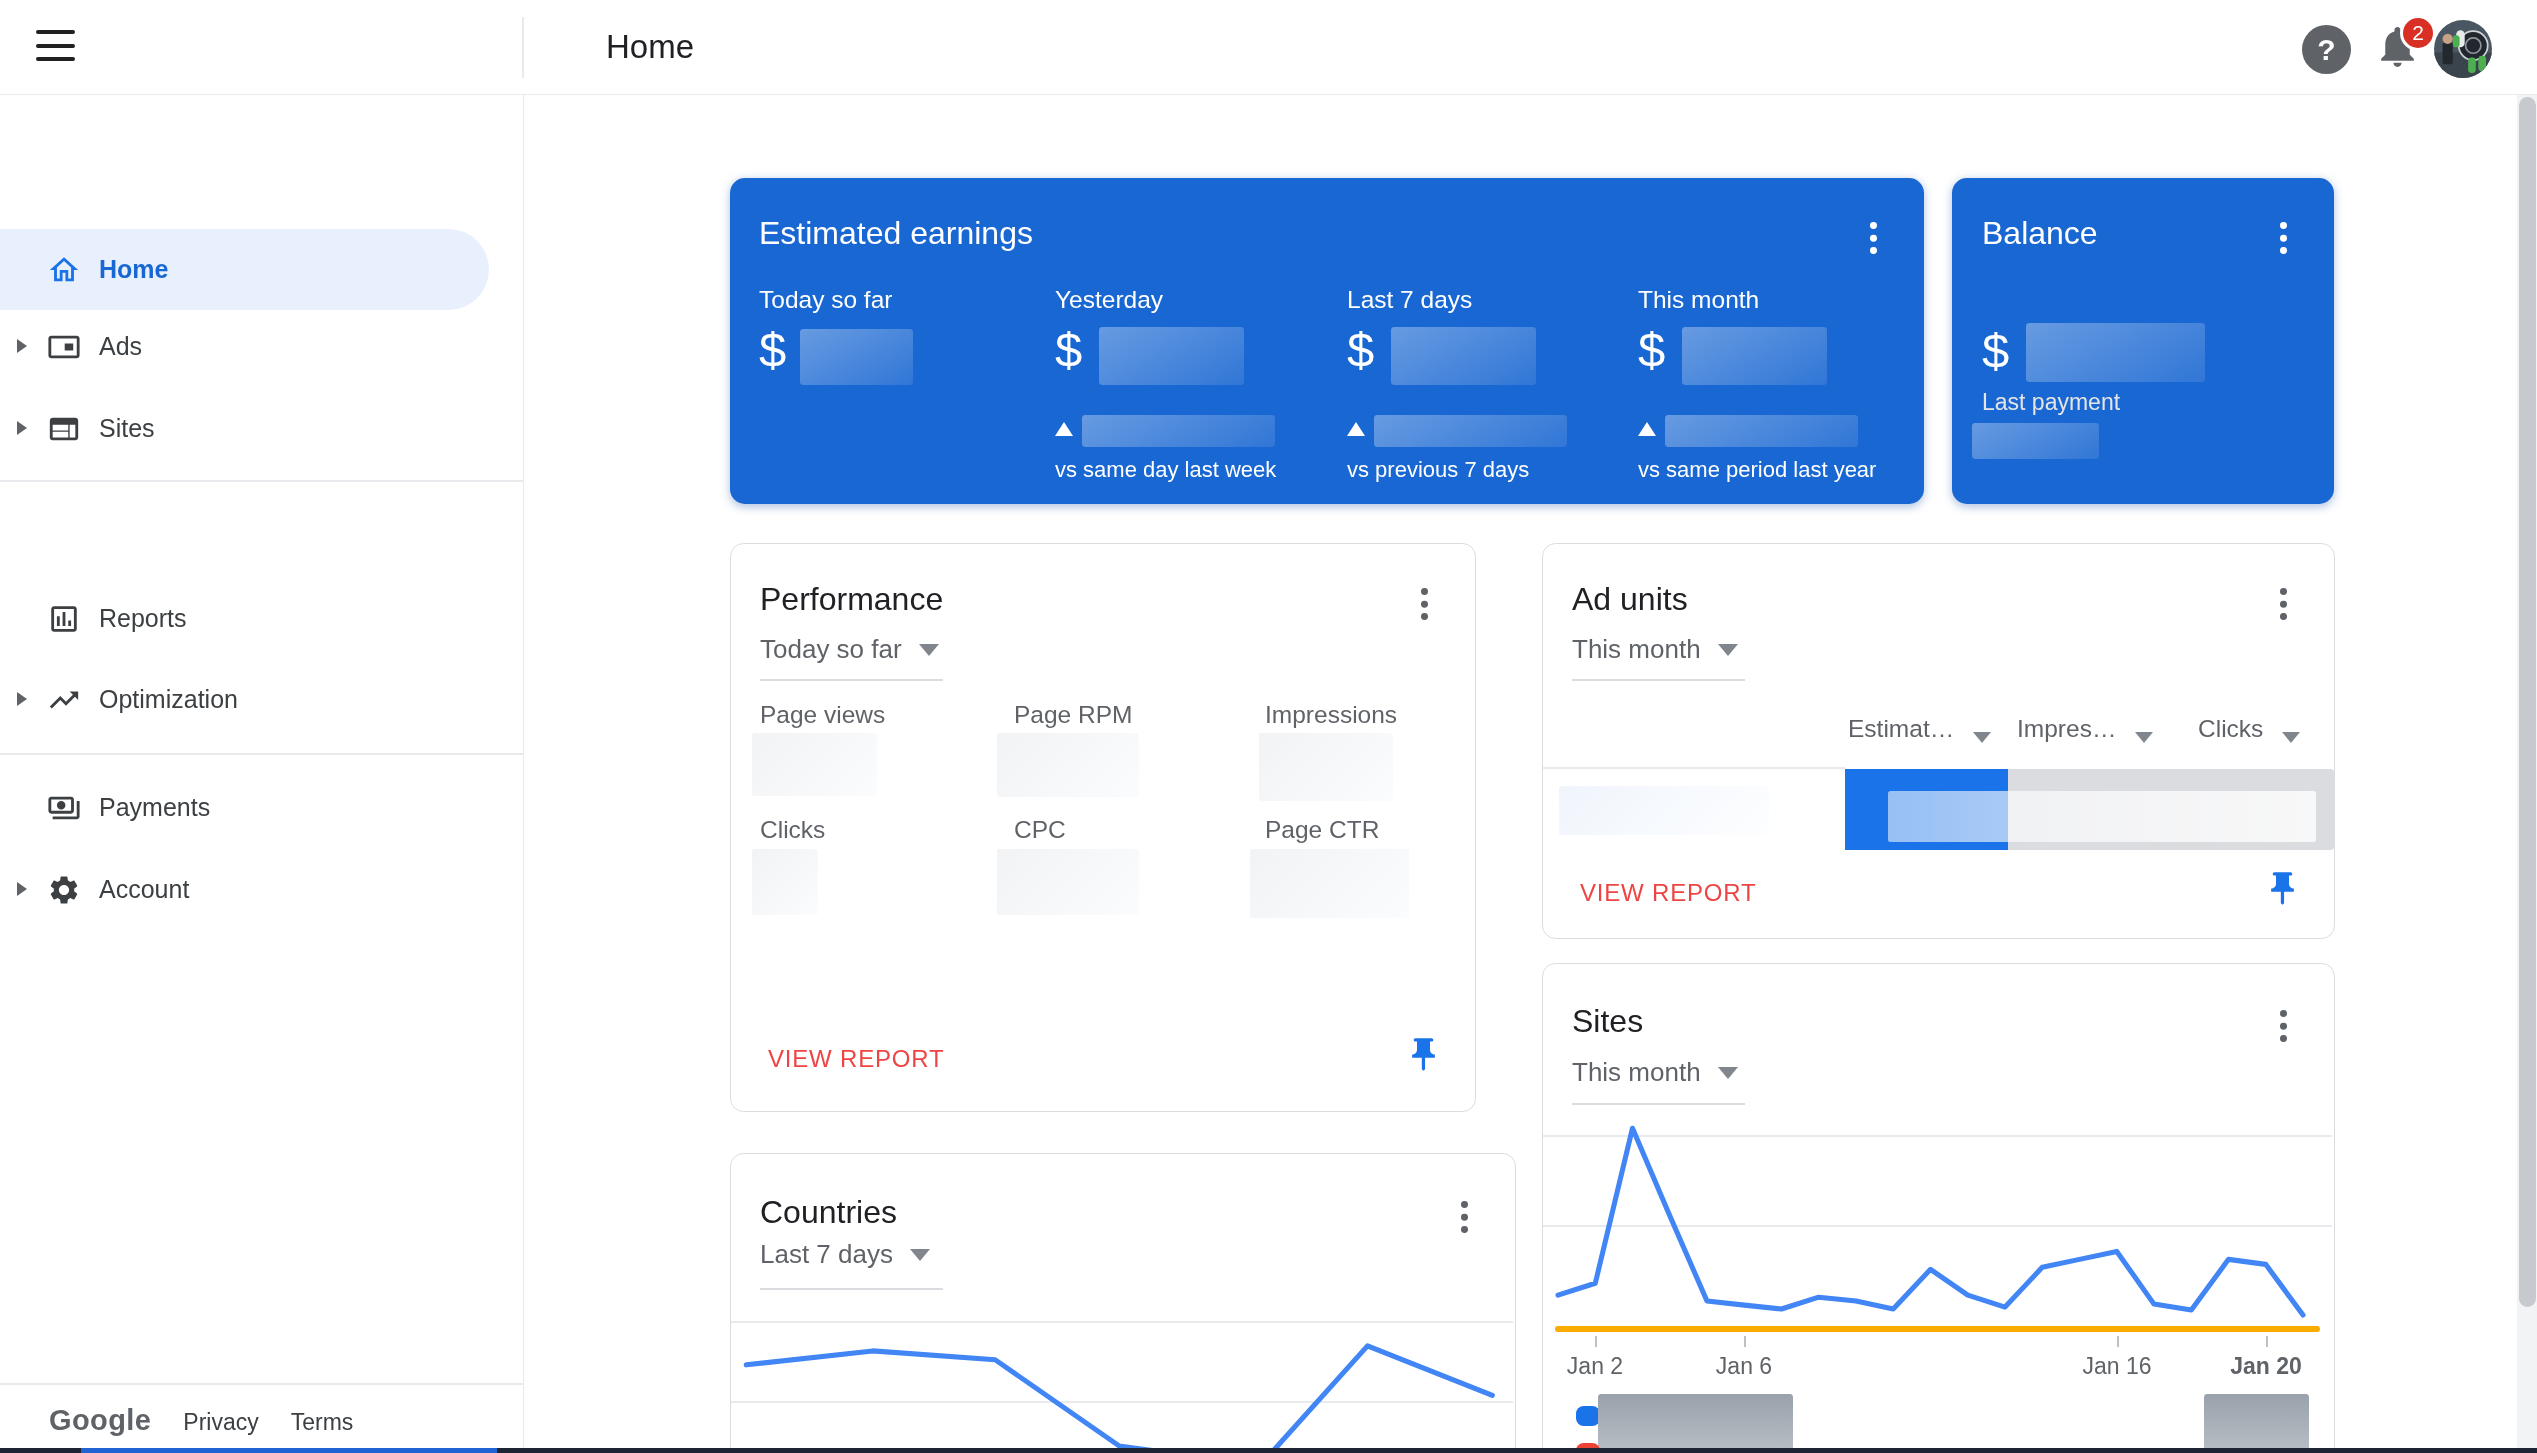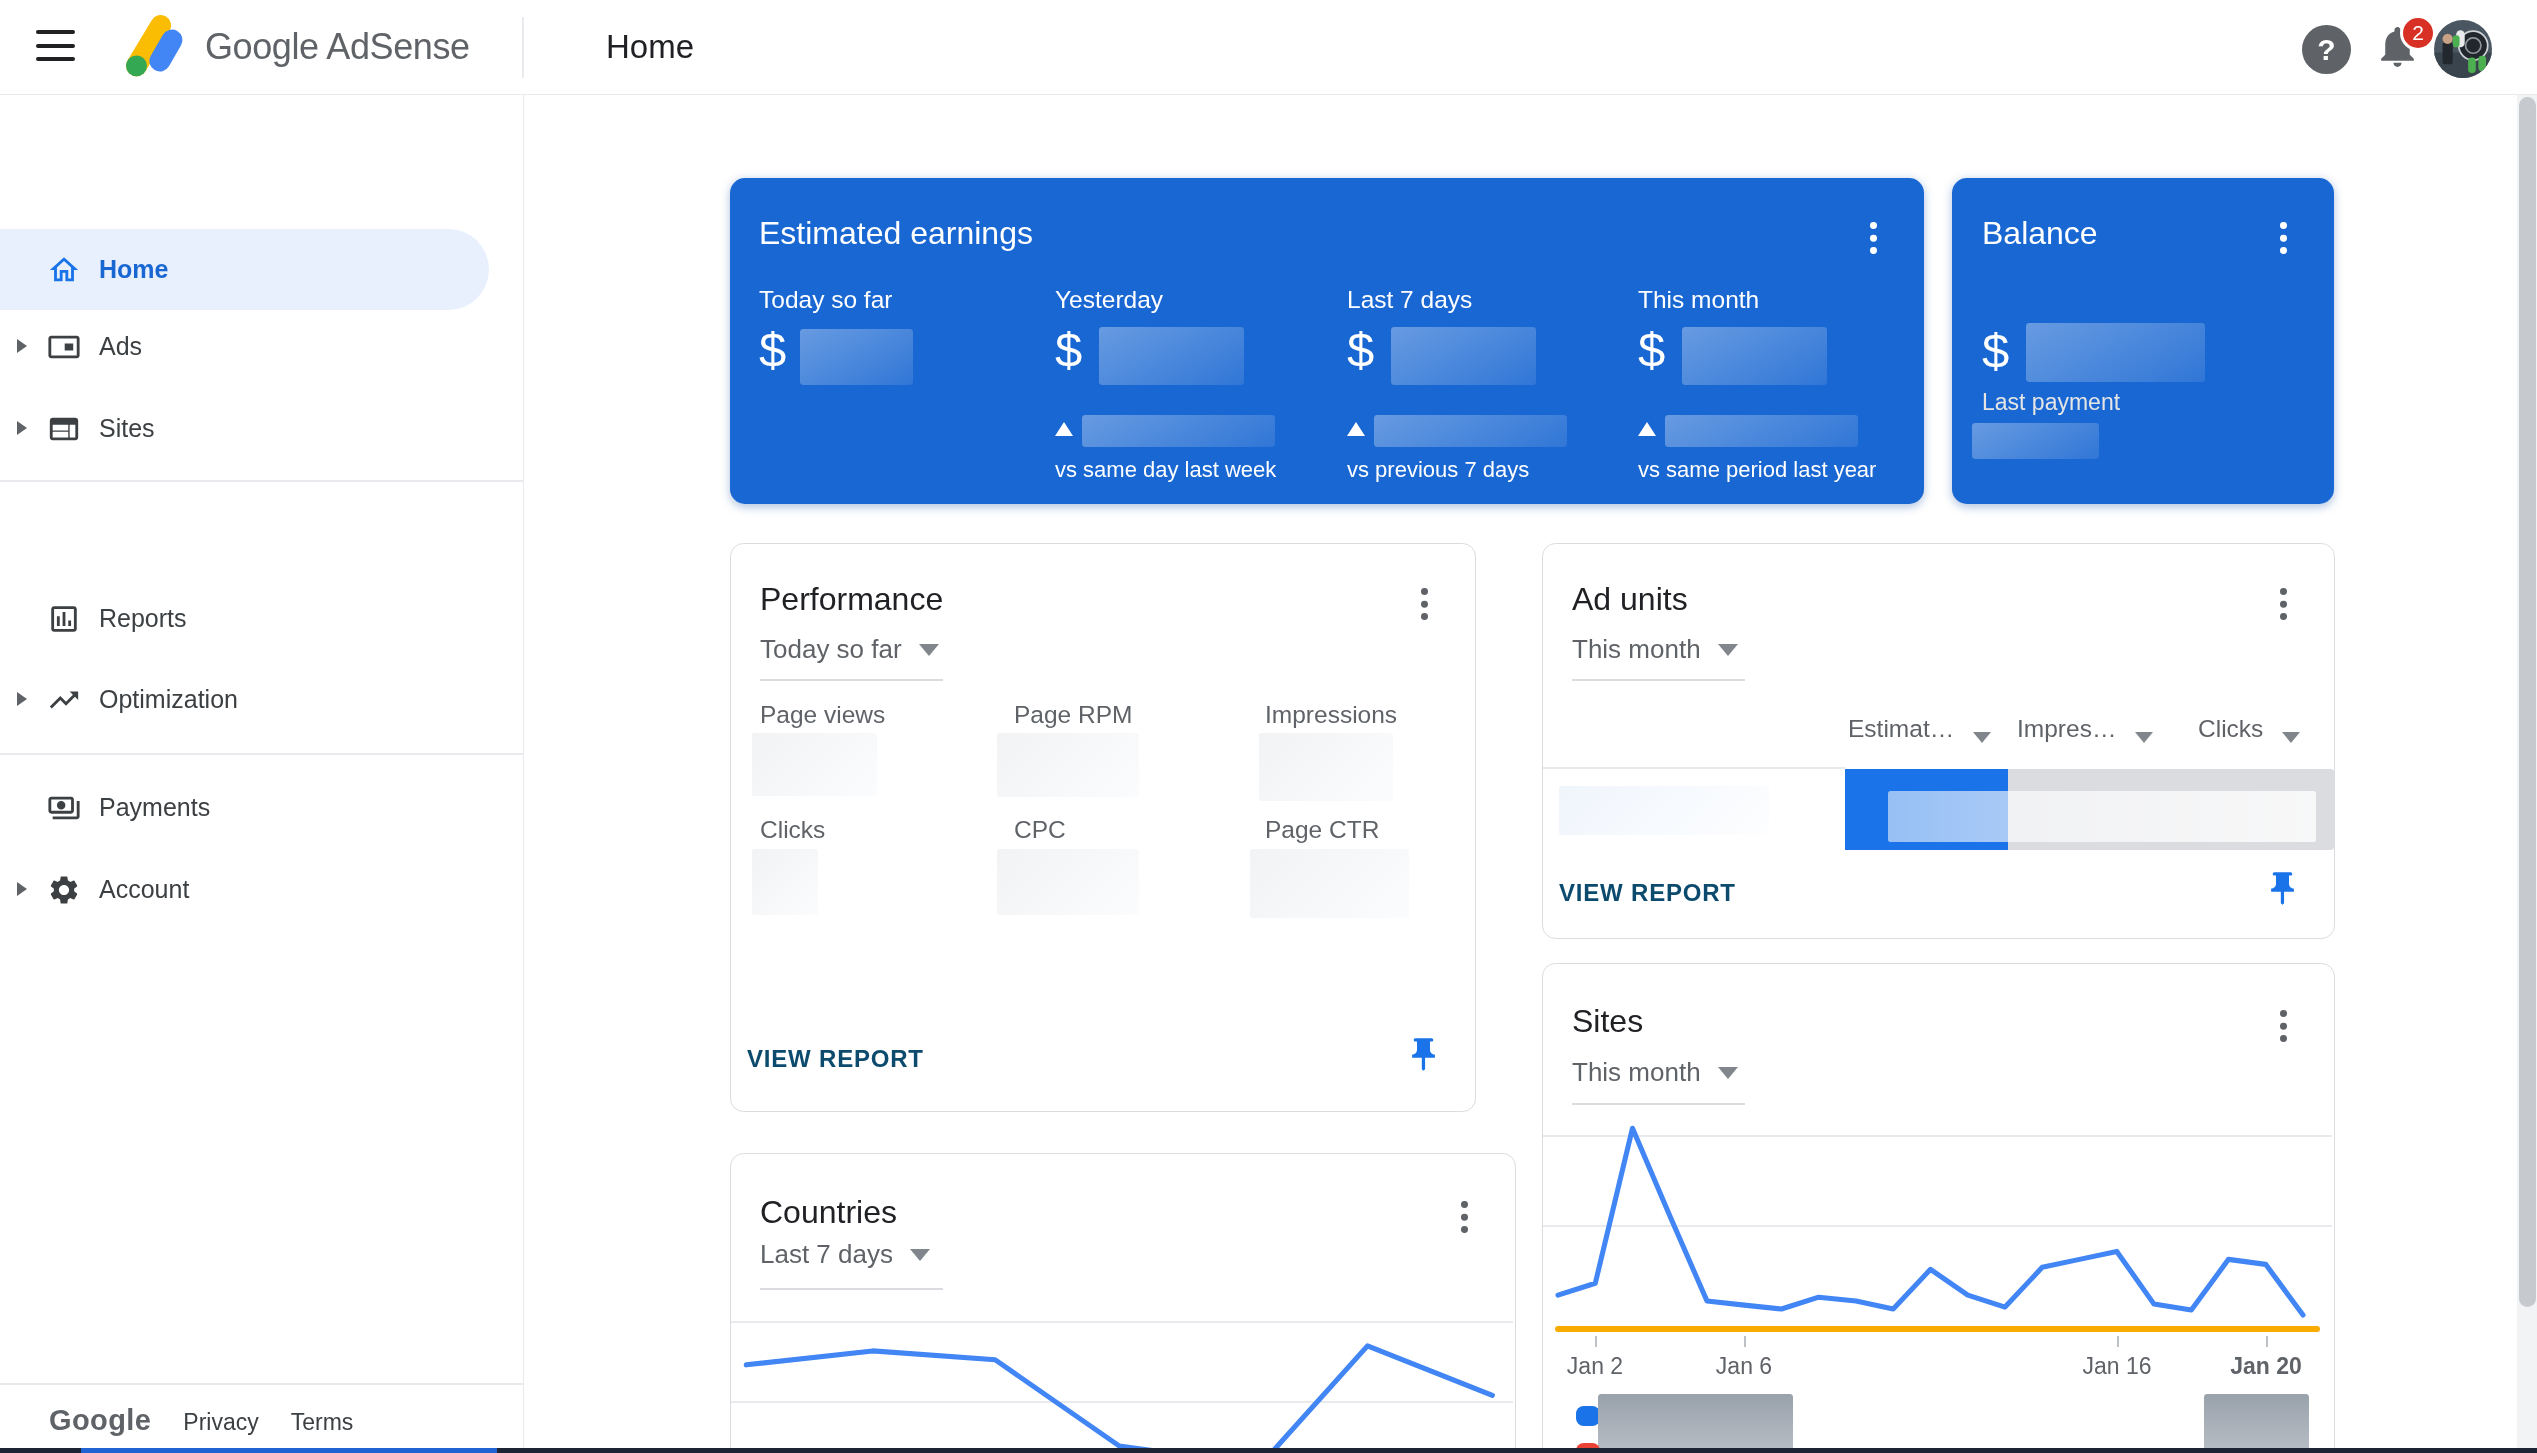"Google AdSense" div.logo-wrap { html: <div> <svg> <line></line> <circle></circle> <line></line> </svg> <span>Google AdSense</span> </div> -> none }
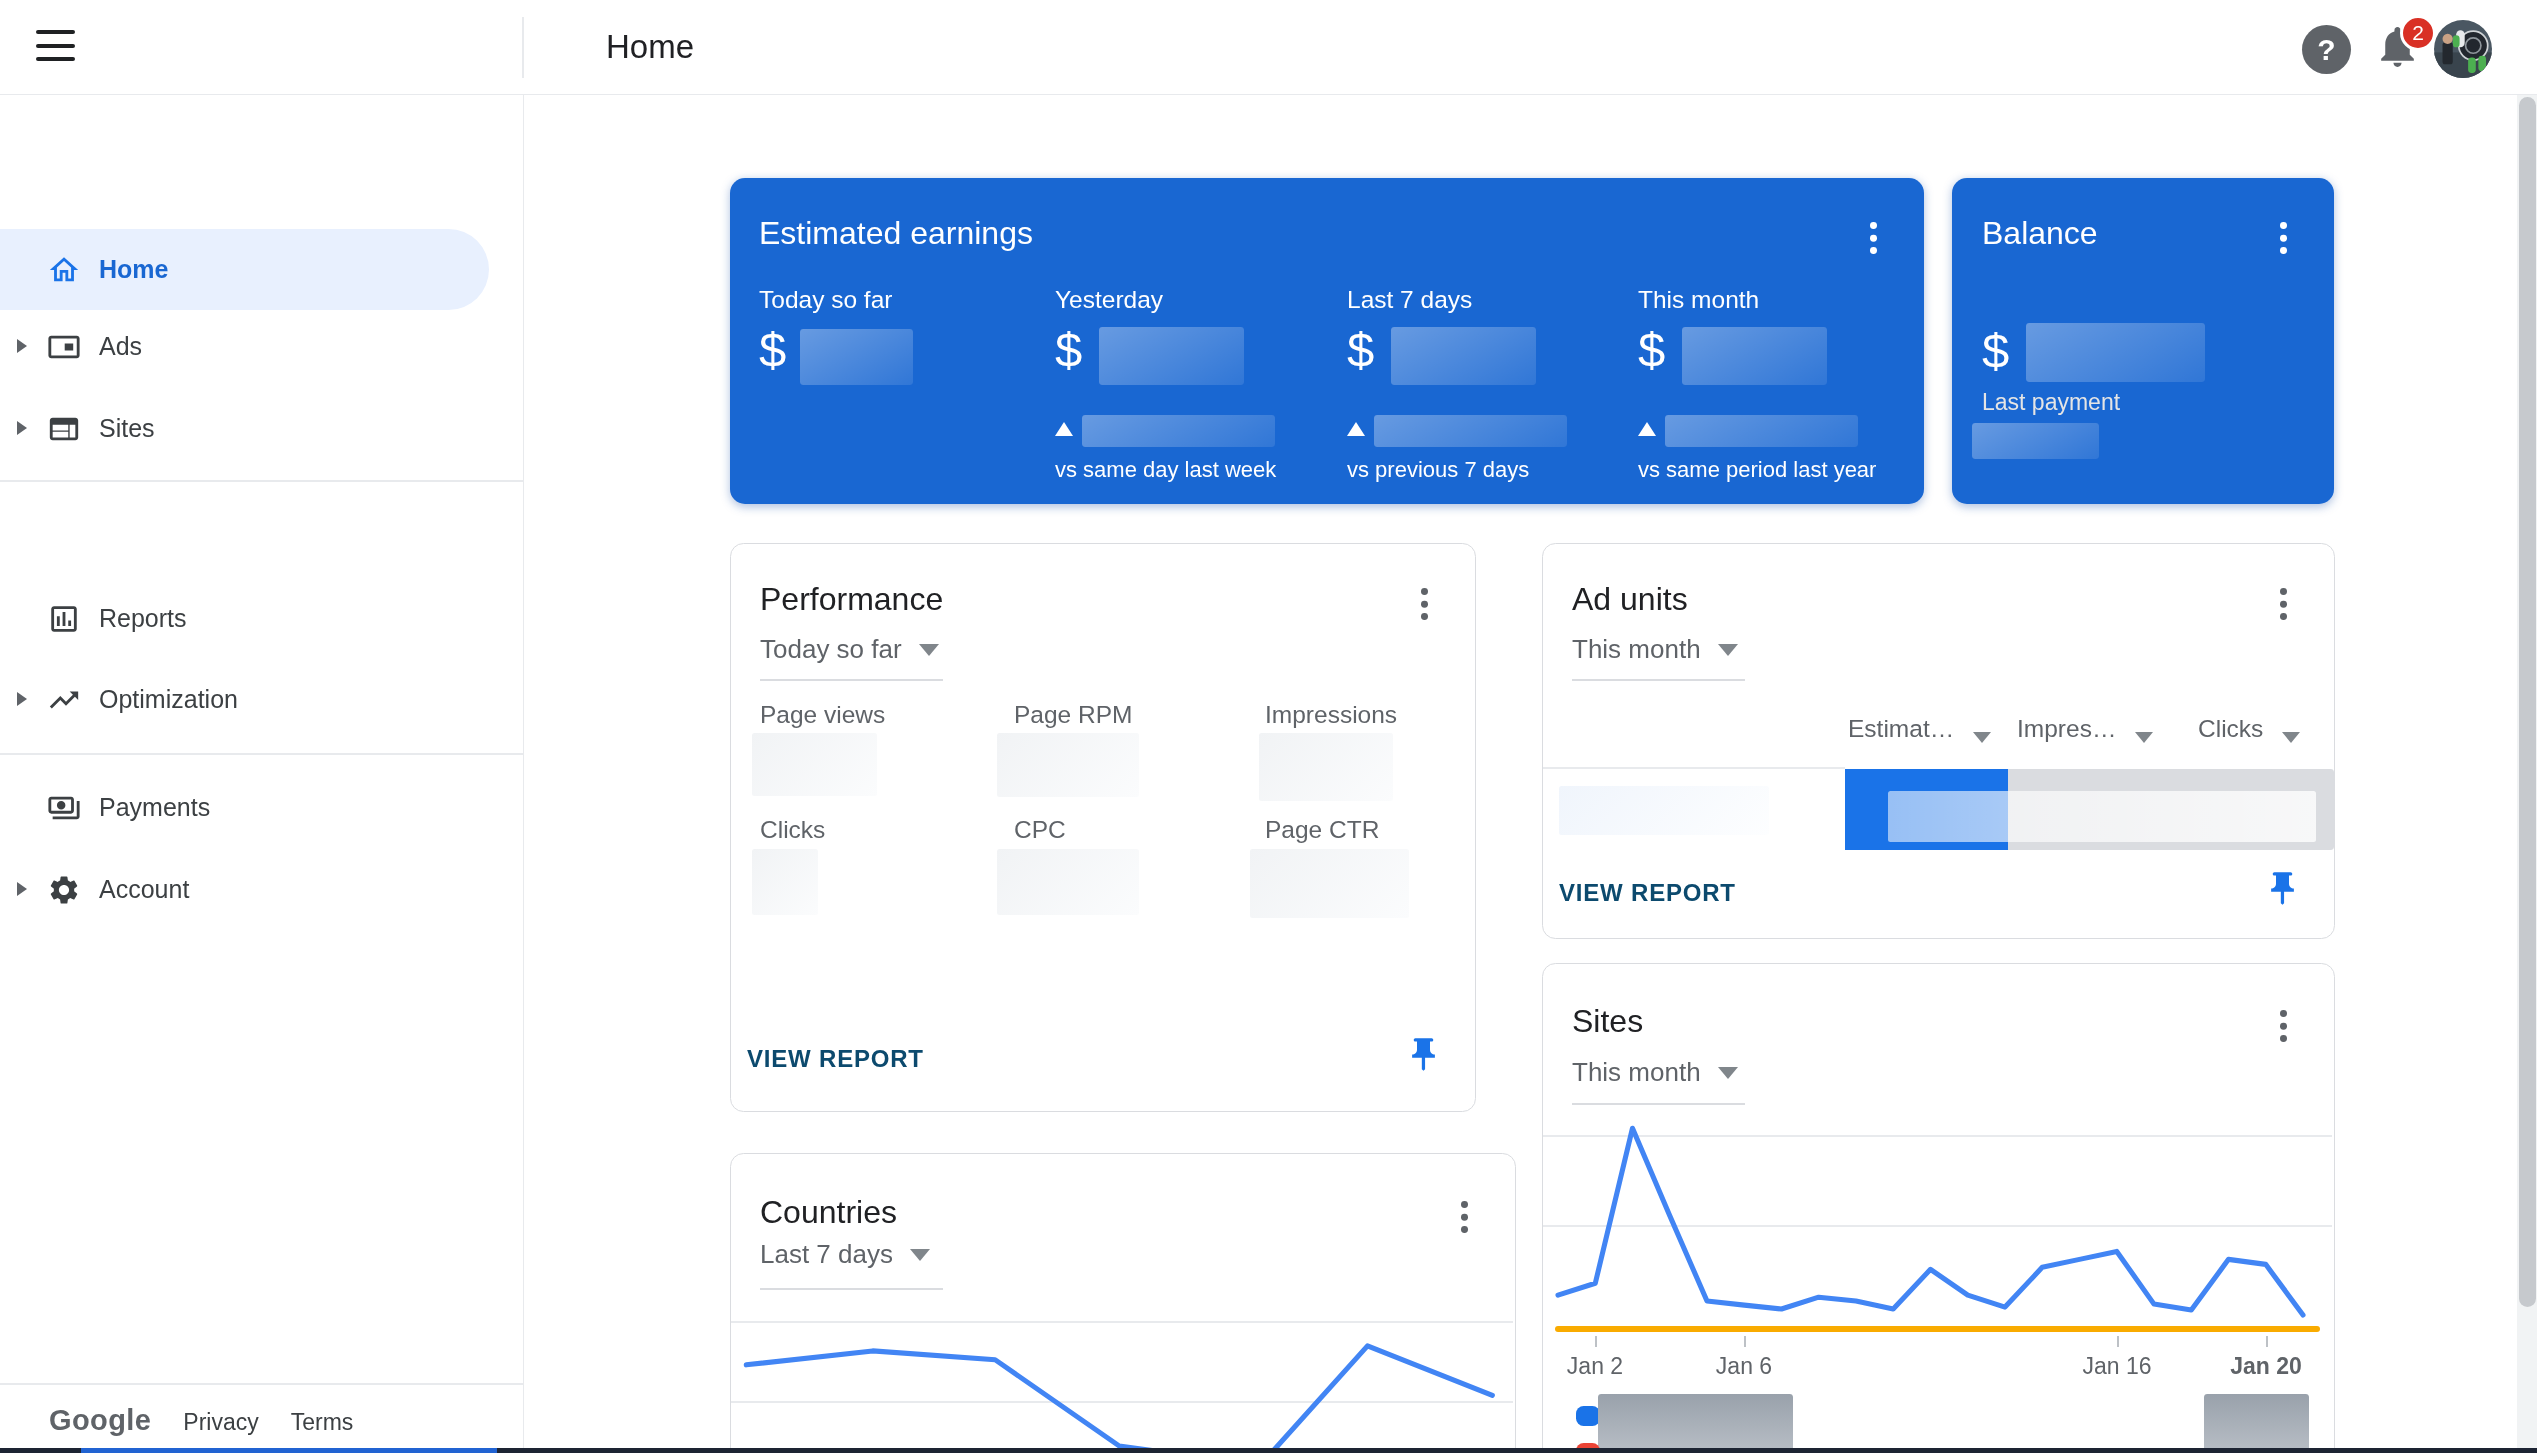"VIEW REPORT" .view-report { color: #0c4a6e -> #ef4444; font-weight: bold -> normal; left: 16px -> 37px }
